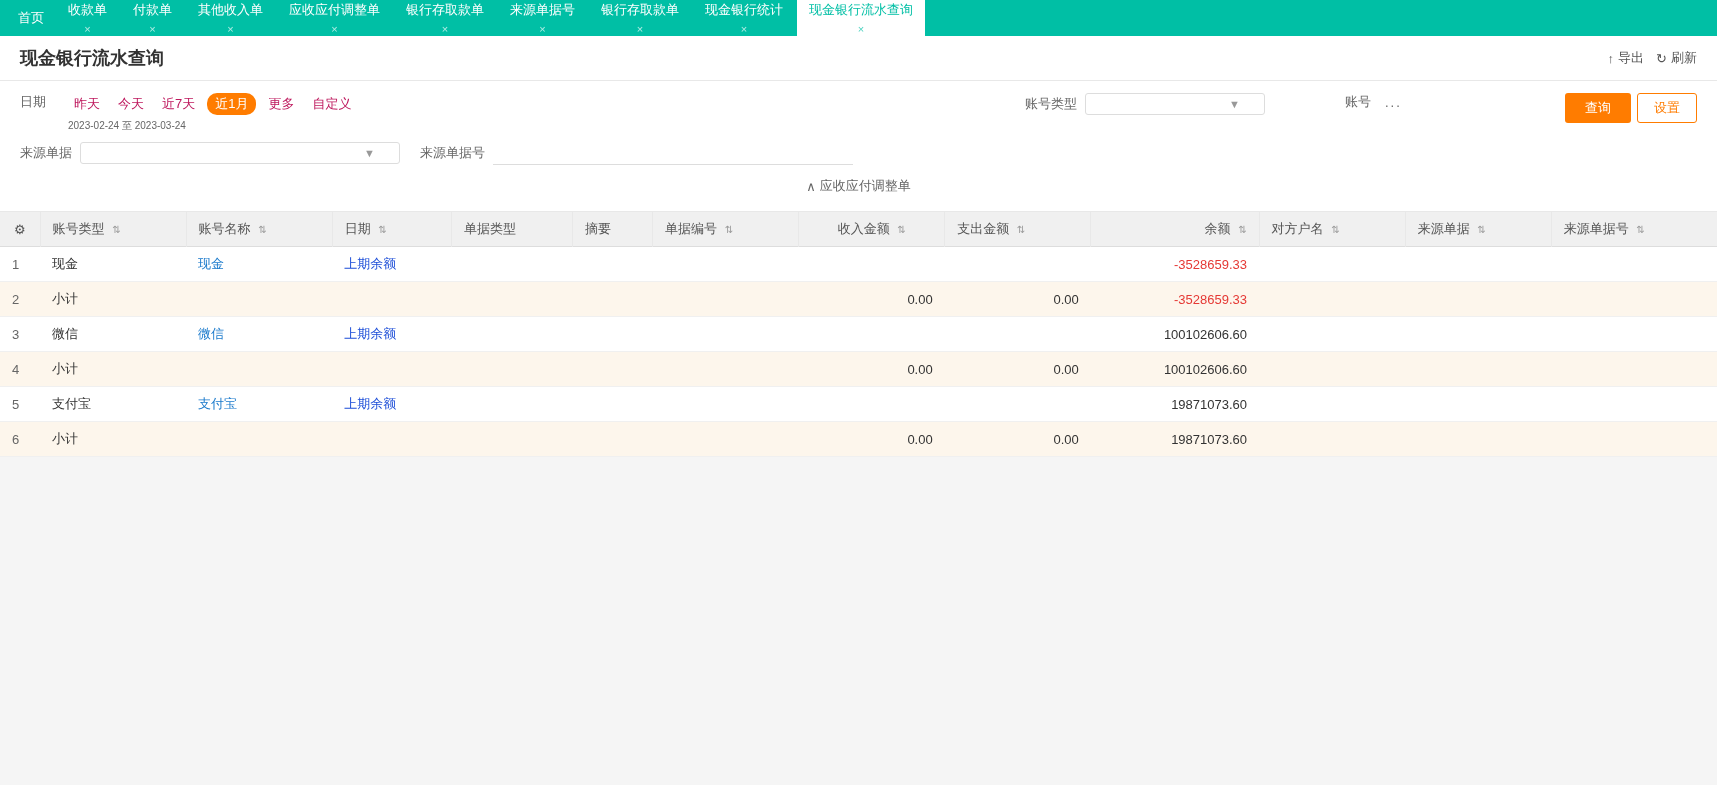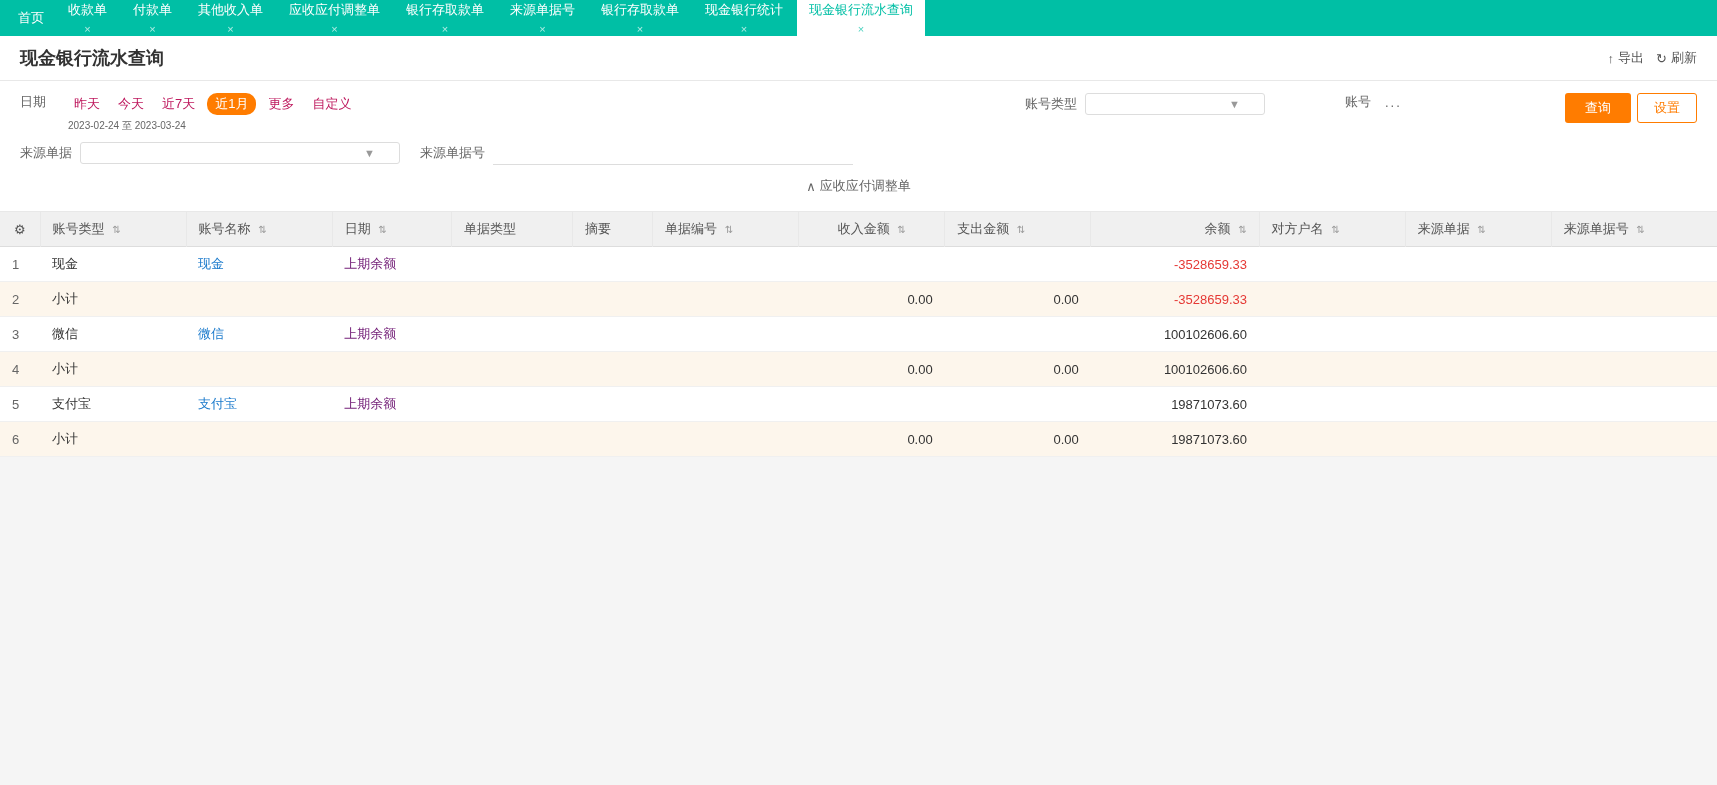"上期余额" .col-date { color: #701a75 -> #1d4ed8 }
